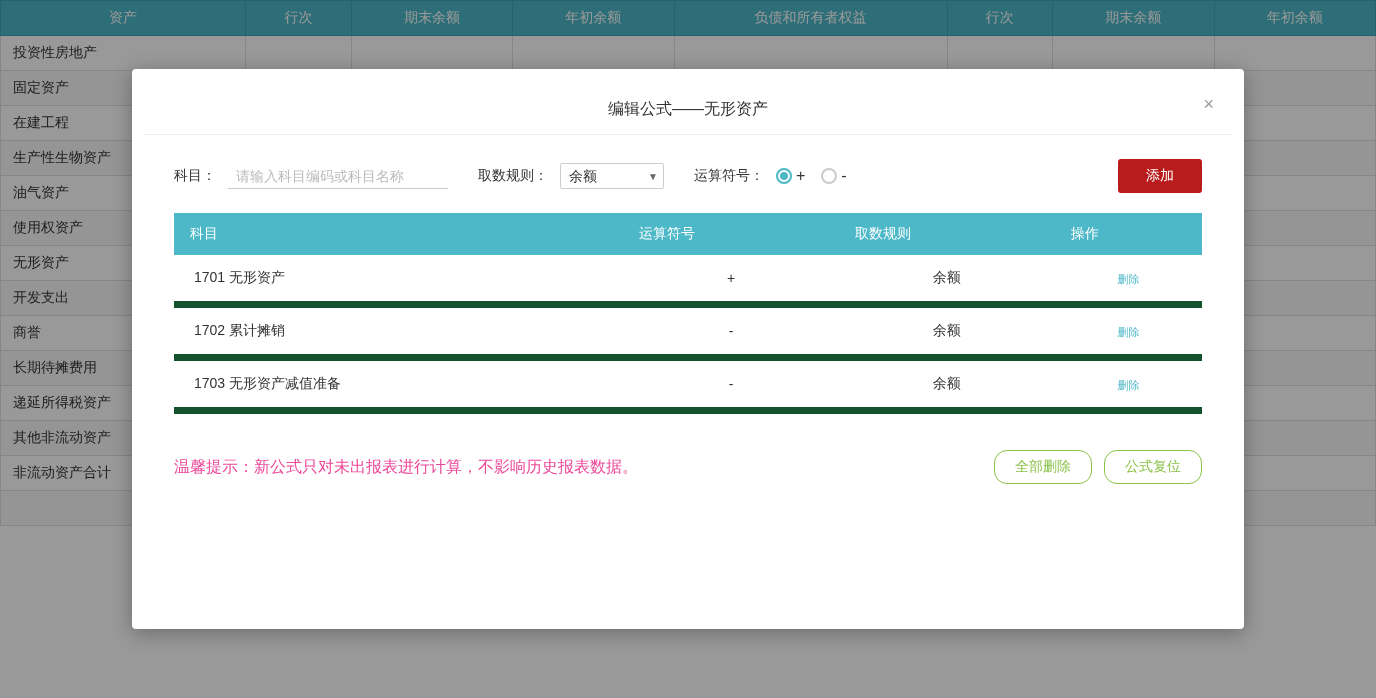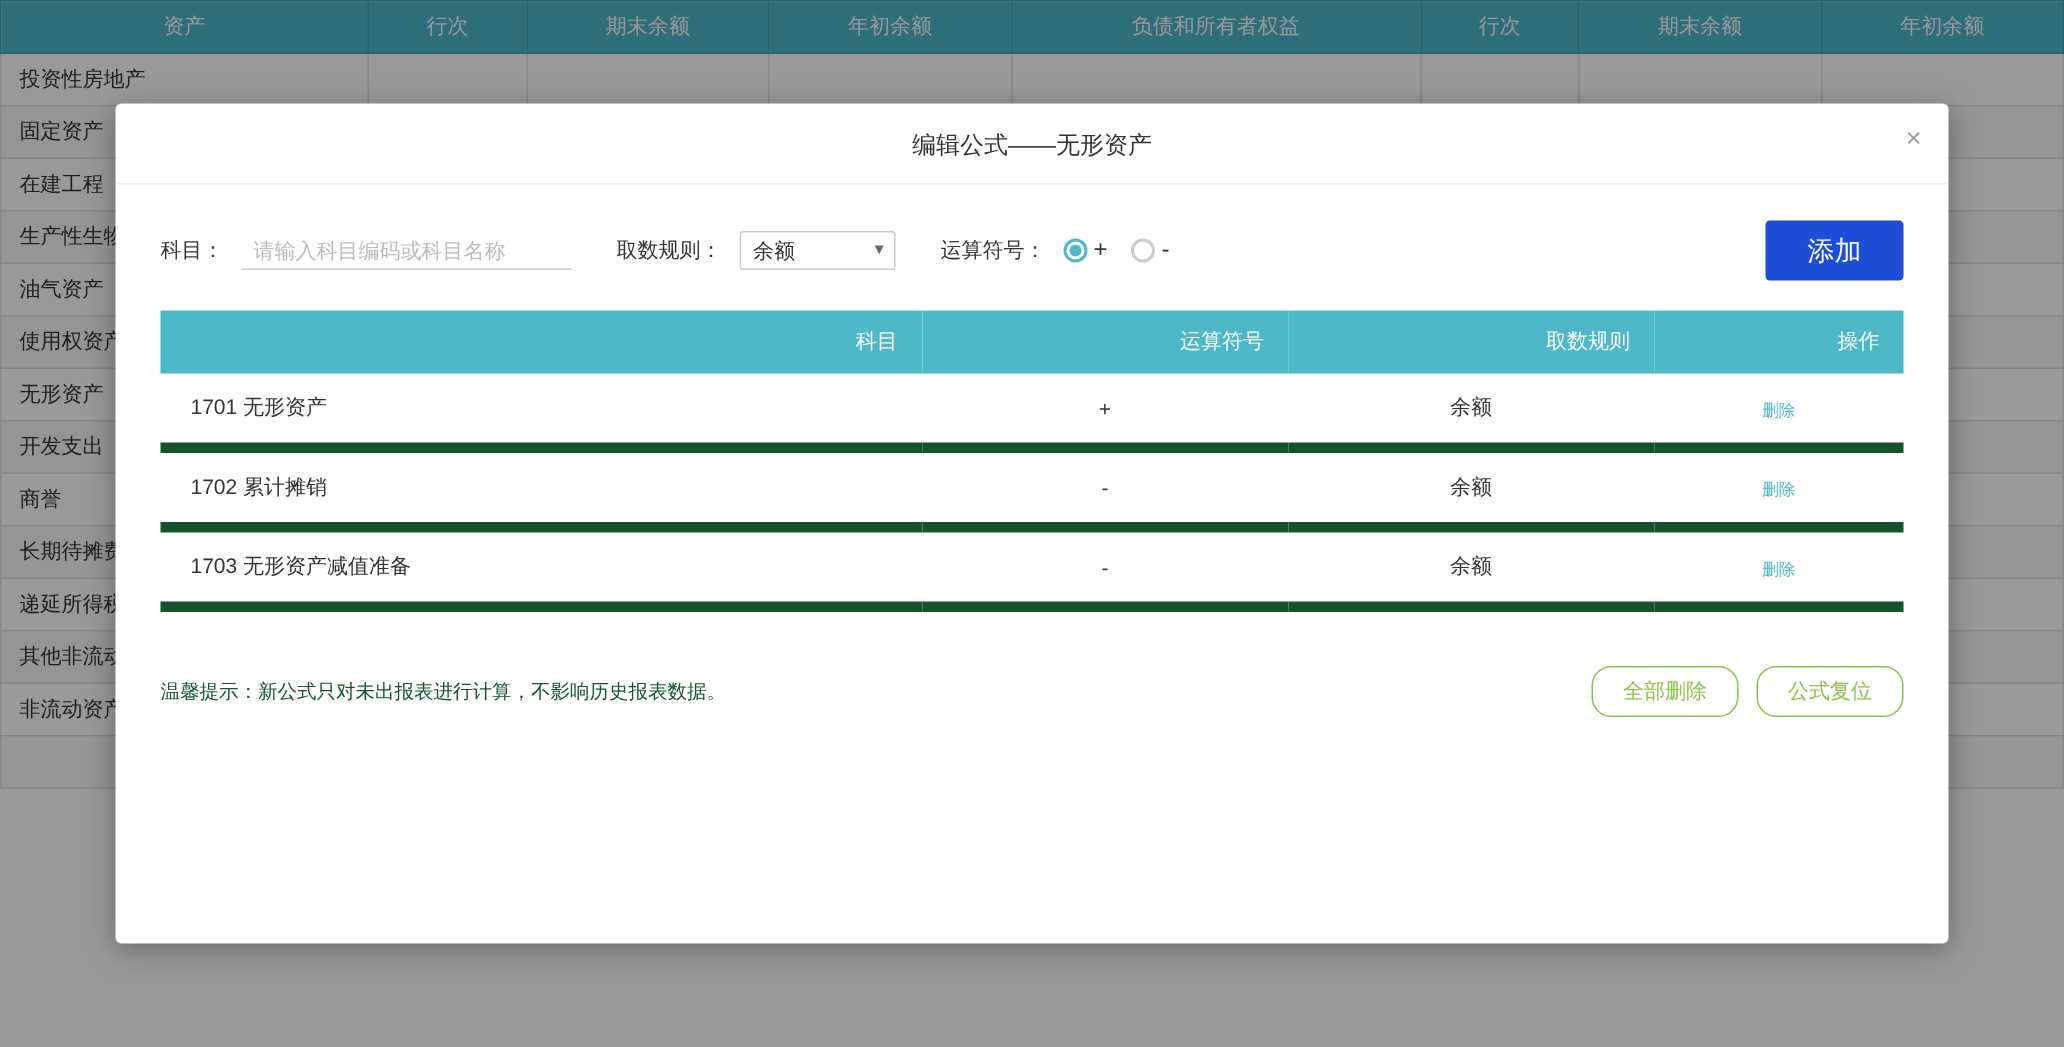"编辑公式——无形资产" .modal { padding: 0 -> 12px; width: 1222px -> 1112px }
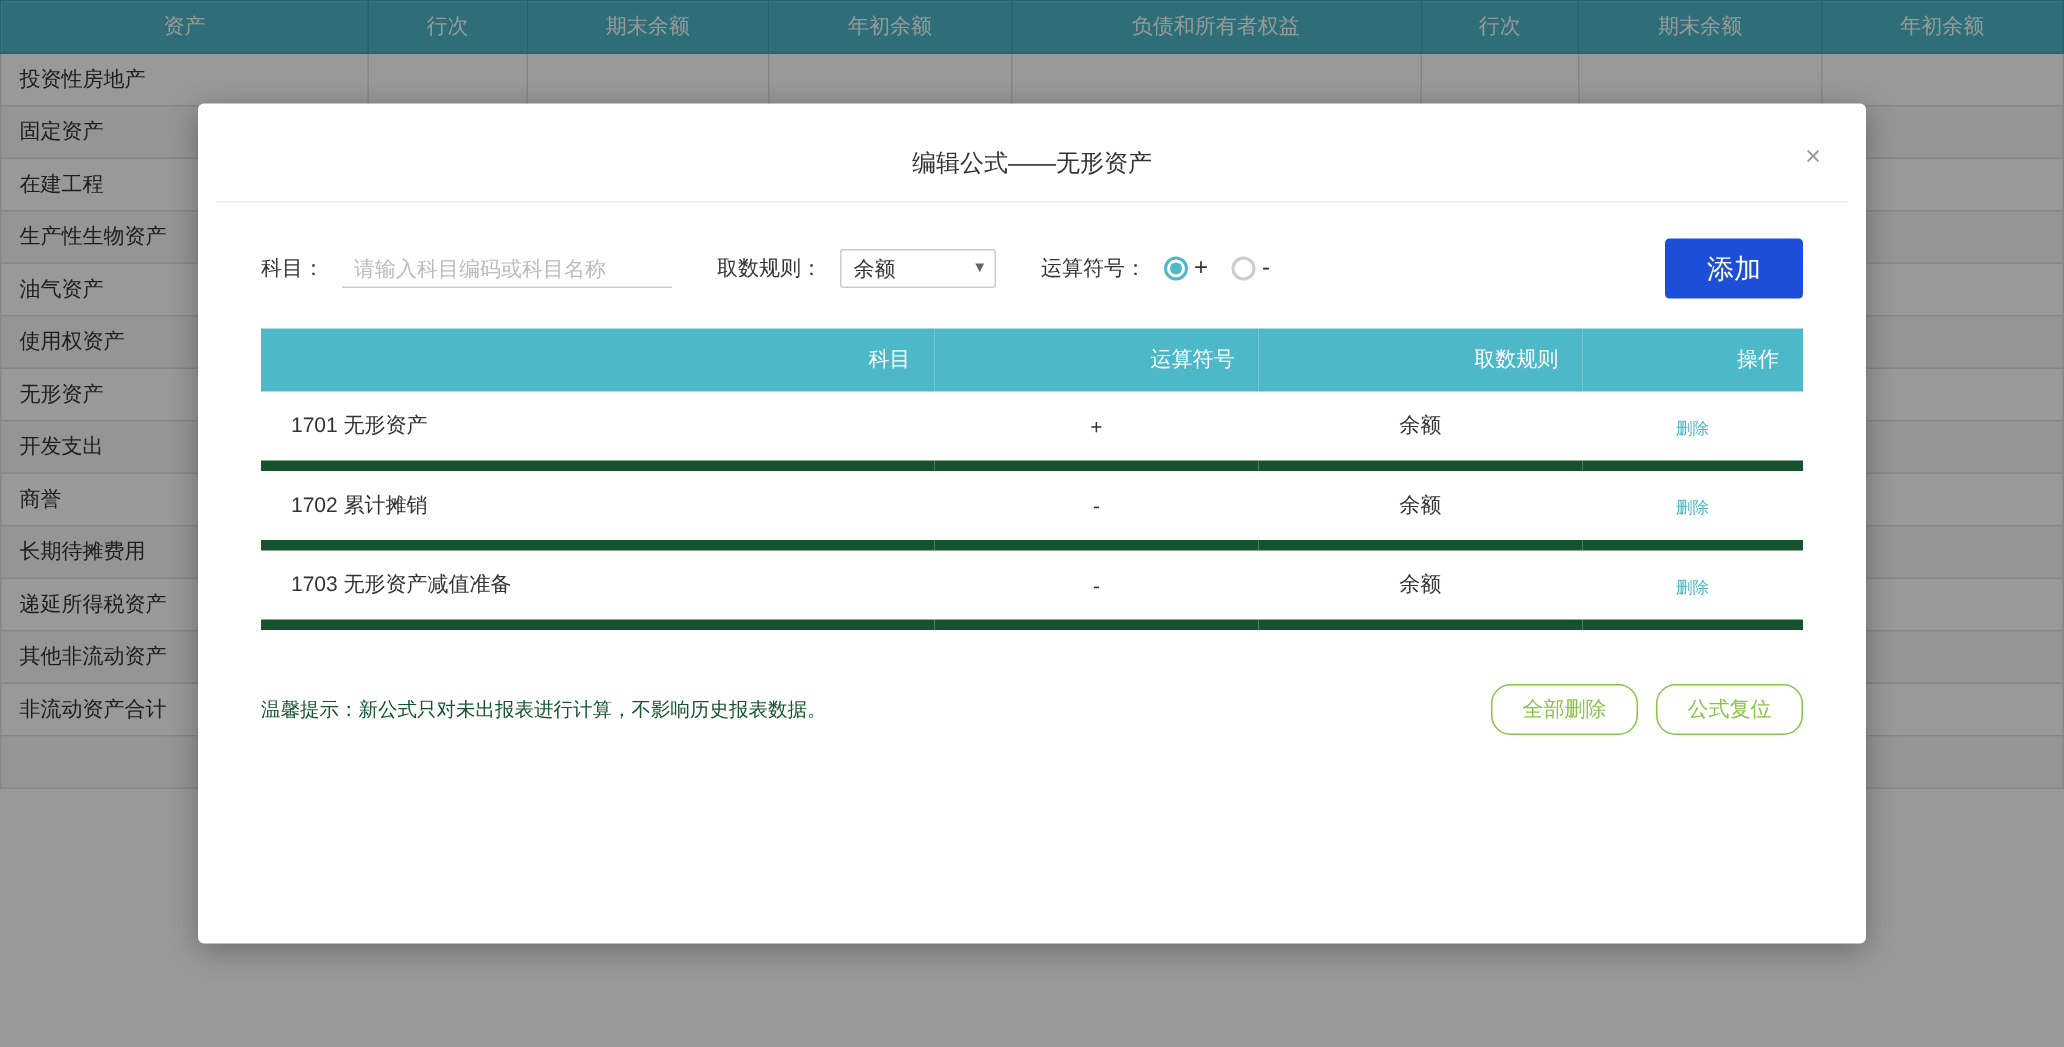"添加" .btn-add { background: #1d4ed8 -> #b91c1c; font-size: 18px -> 14px }
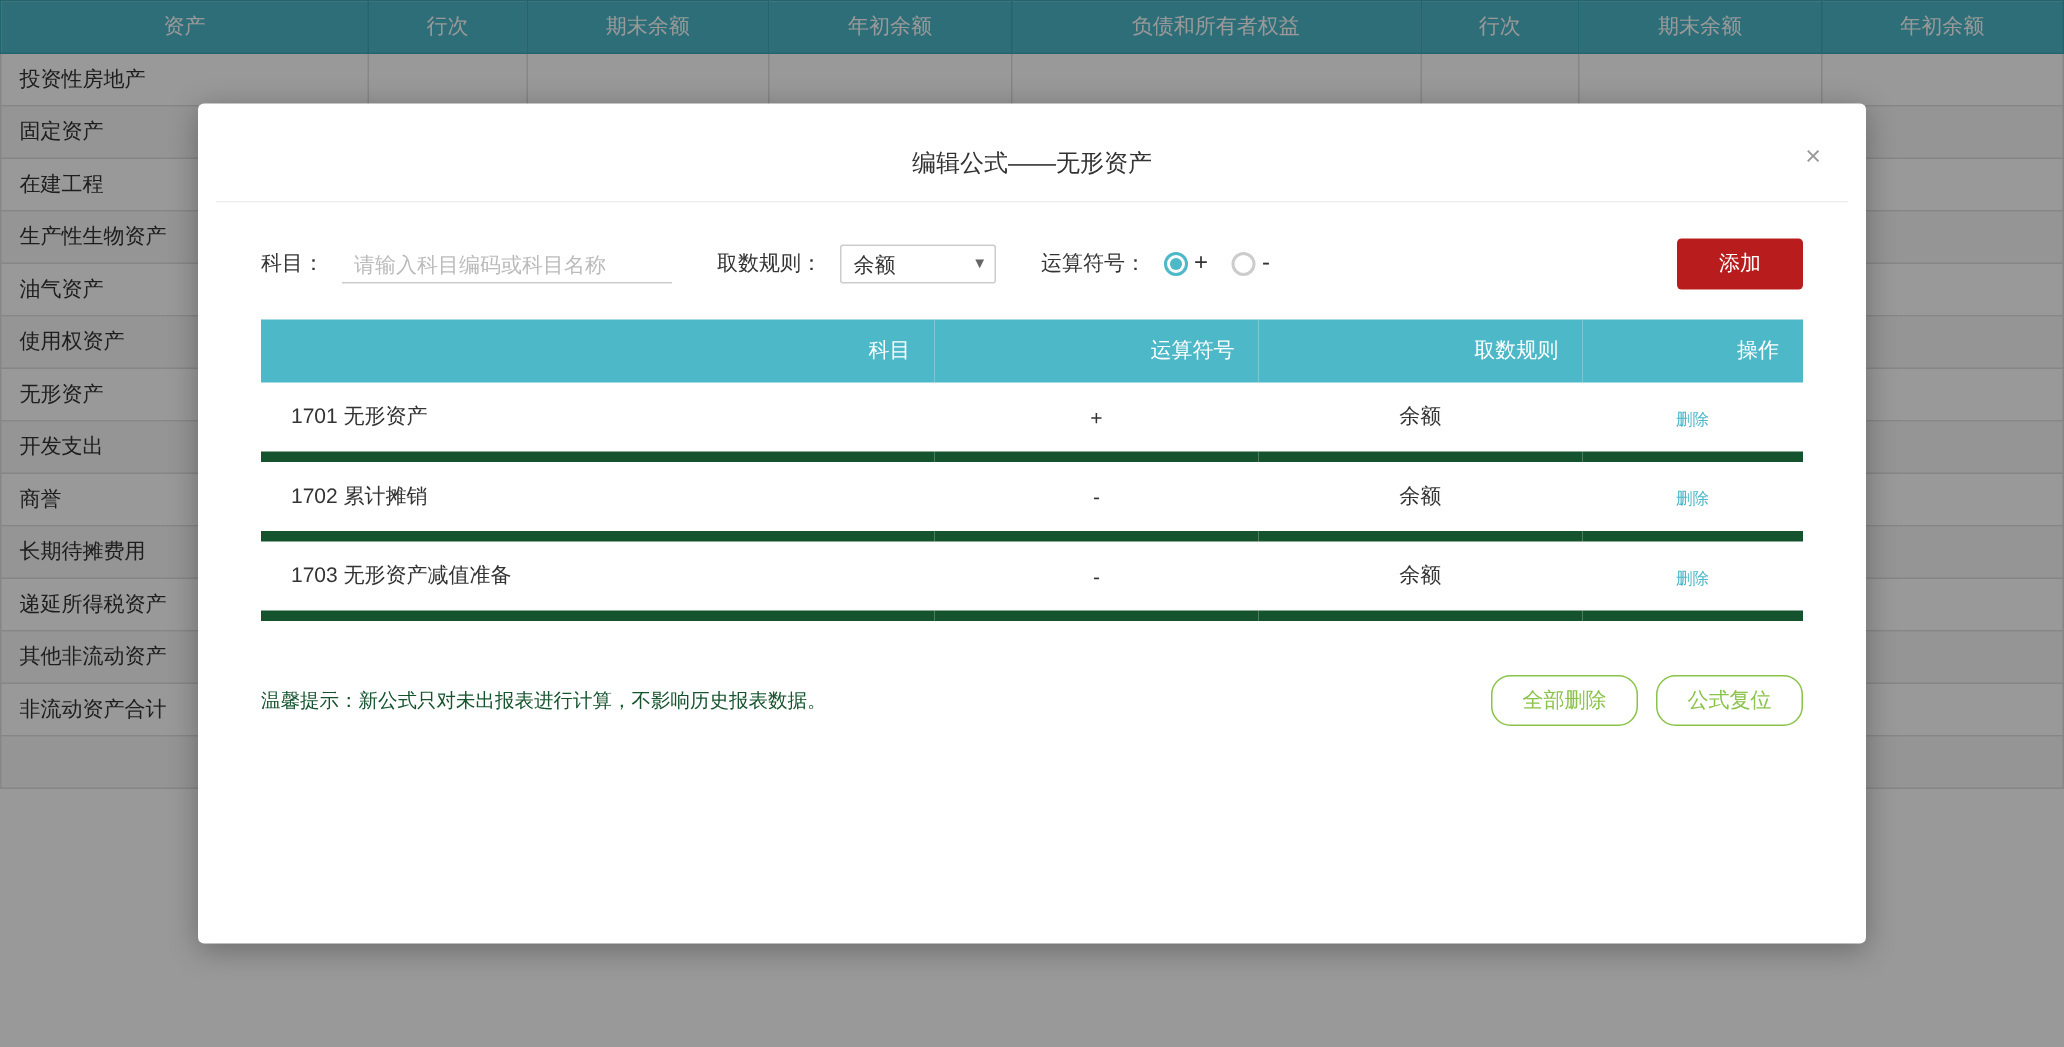"科目" .data-table thead th { text-align: right -> left }
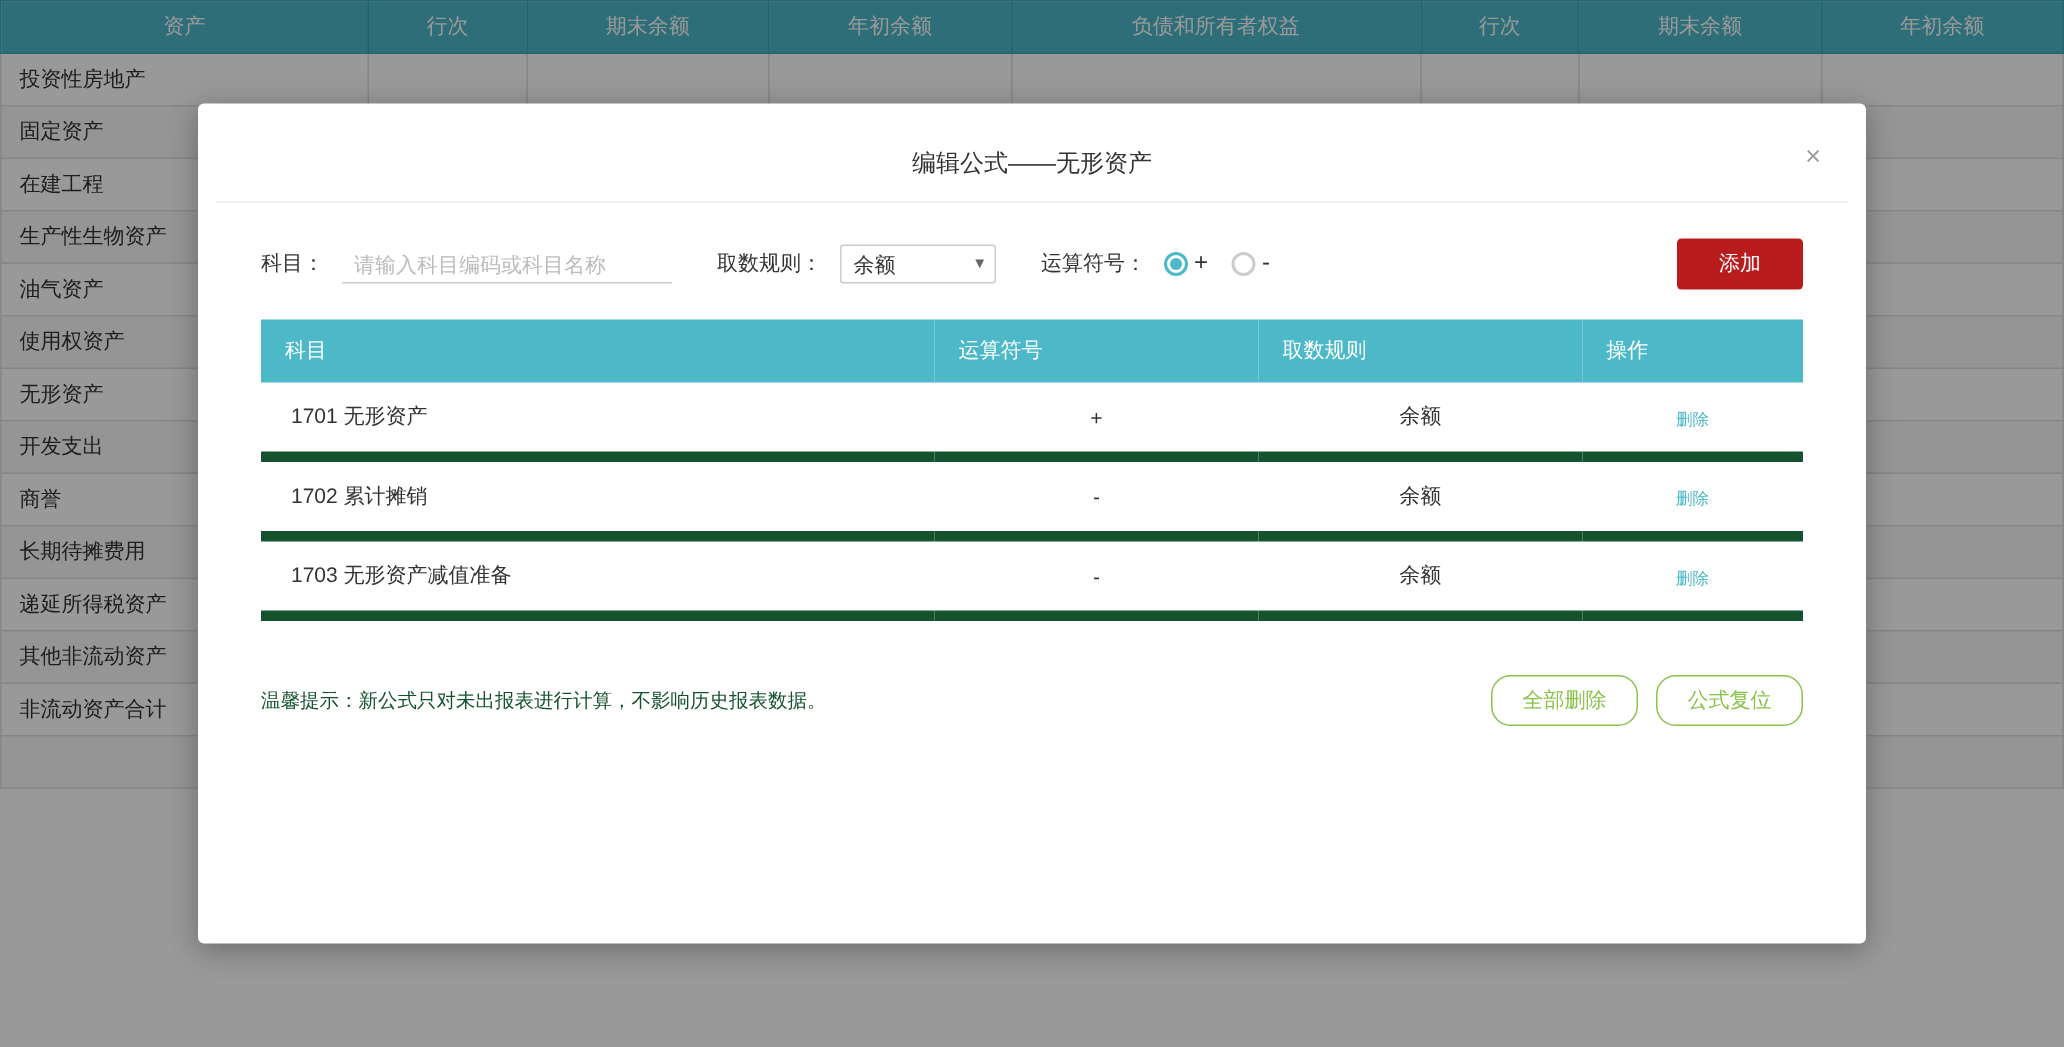"温馨提示：新公式只对未出报表进行计算，不影响历史报表数据。" .footer-tip { color: #14532d -> #ec4899; font-size: 13px -> 16px }
